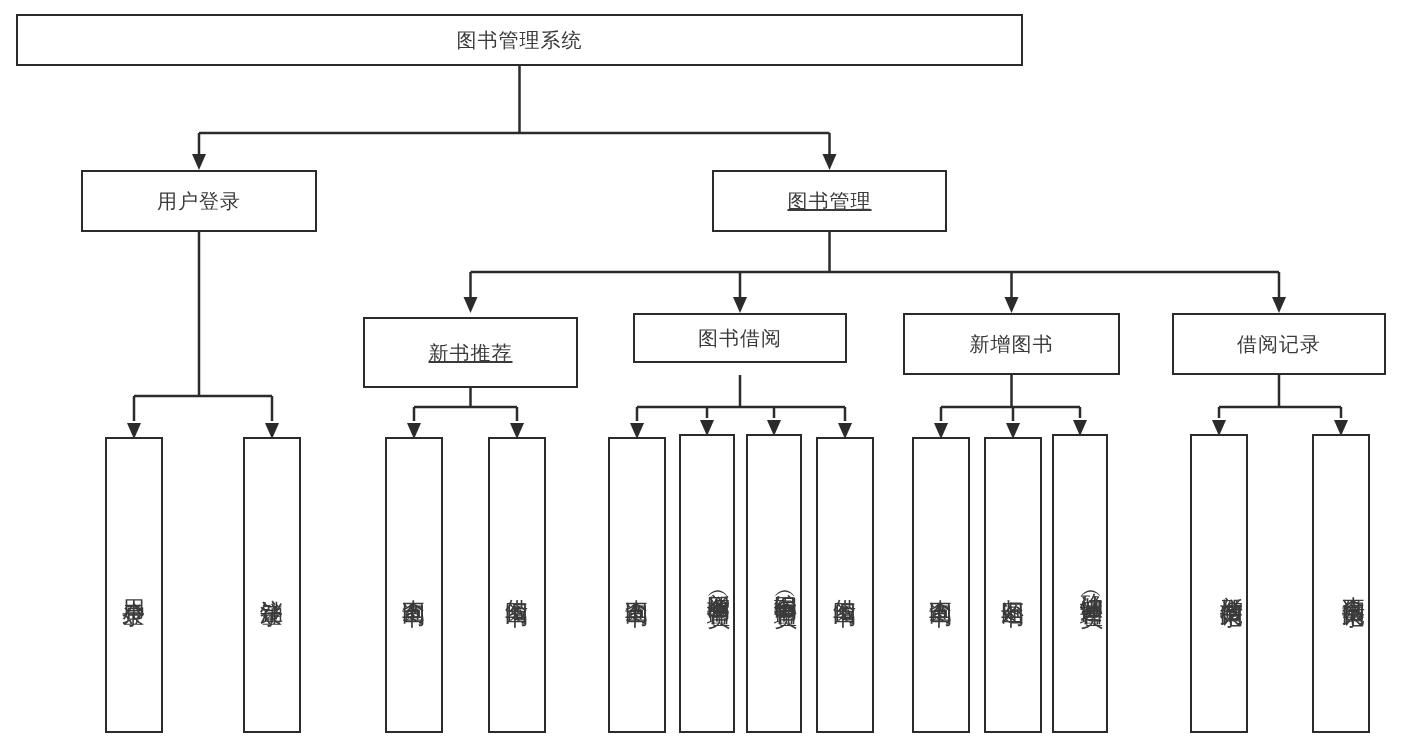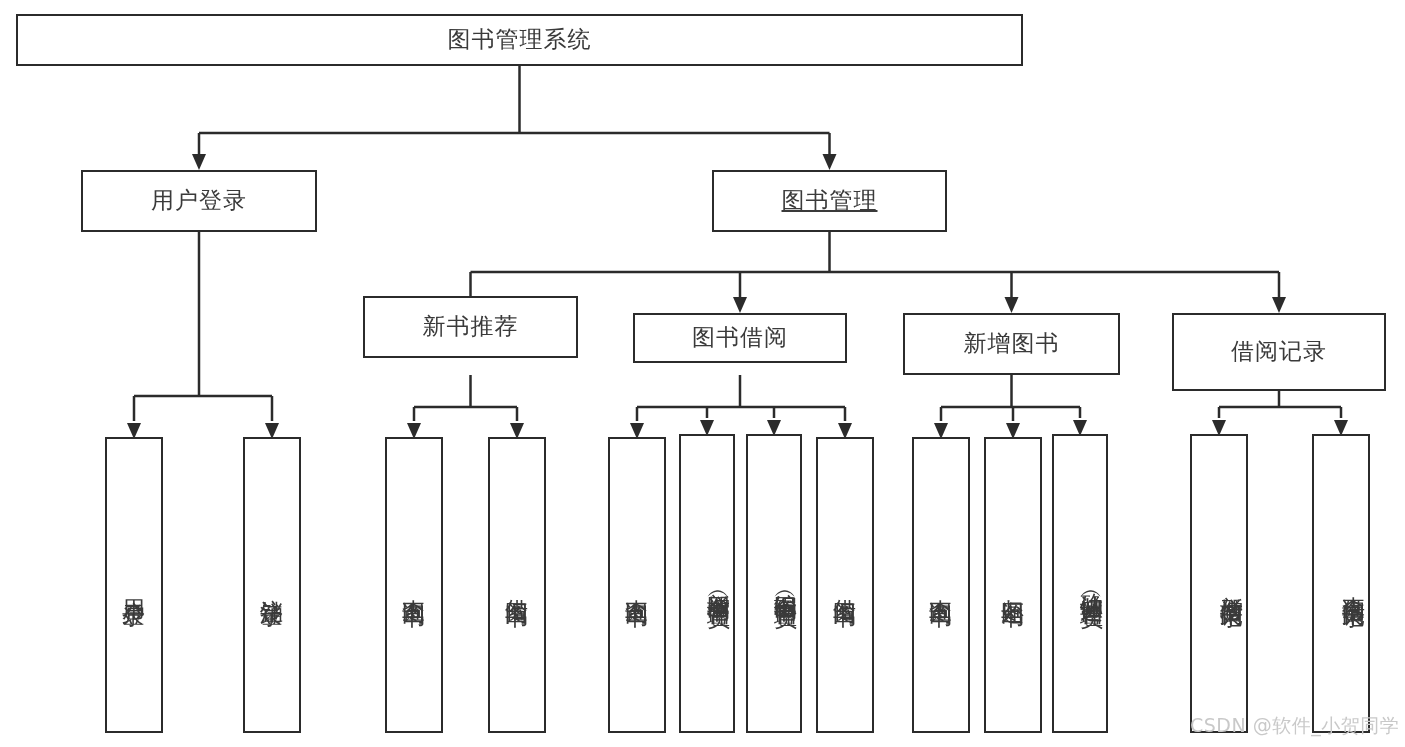"图书管理系统" .node.h { font-size: 23px -> 20px }
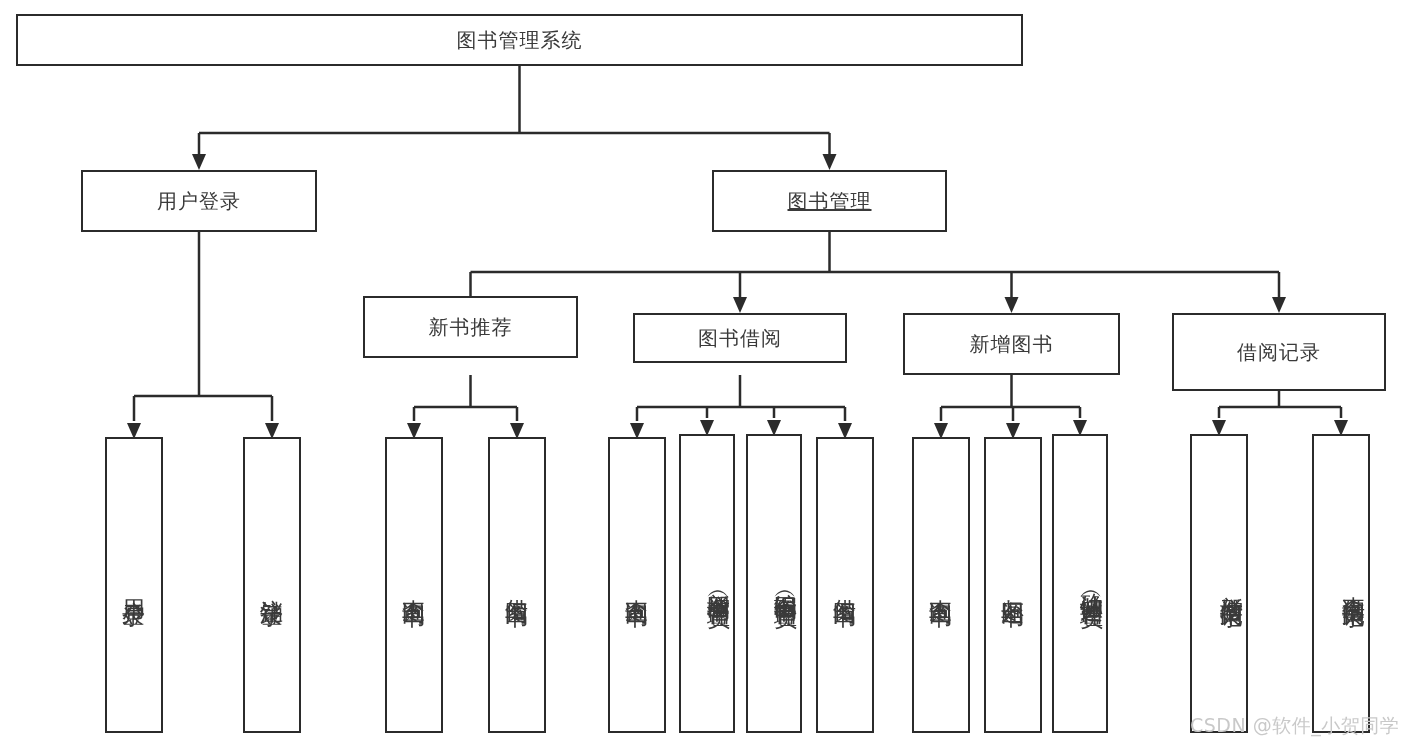"新书推荐" div.node { height: 62px -> 71px; text-decoration: none -> underline; top: 296px -> 317px }
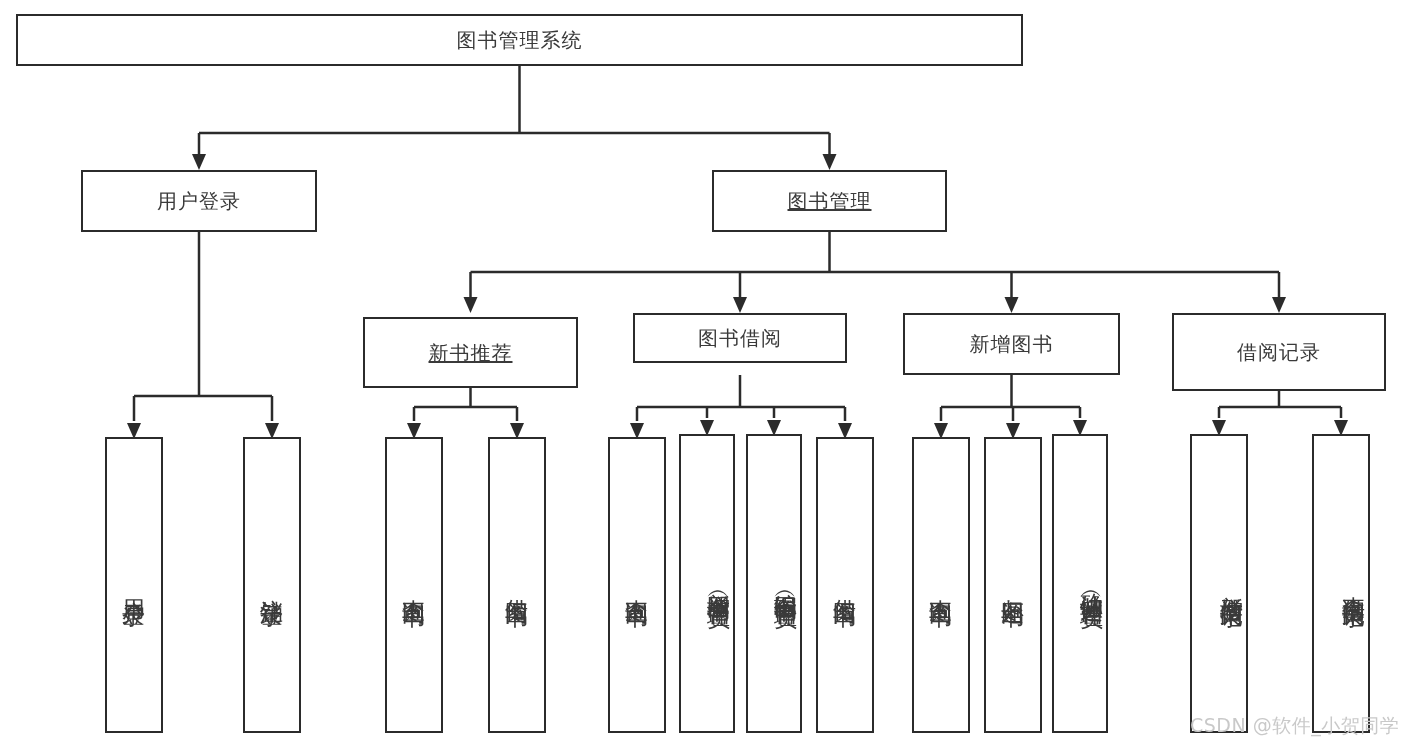"借阅记录" div.node { height: 78px -> 62px }
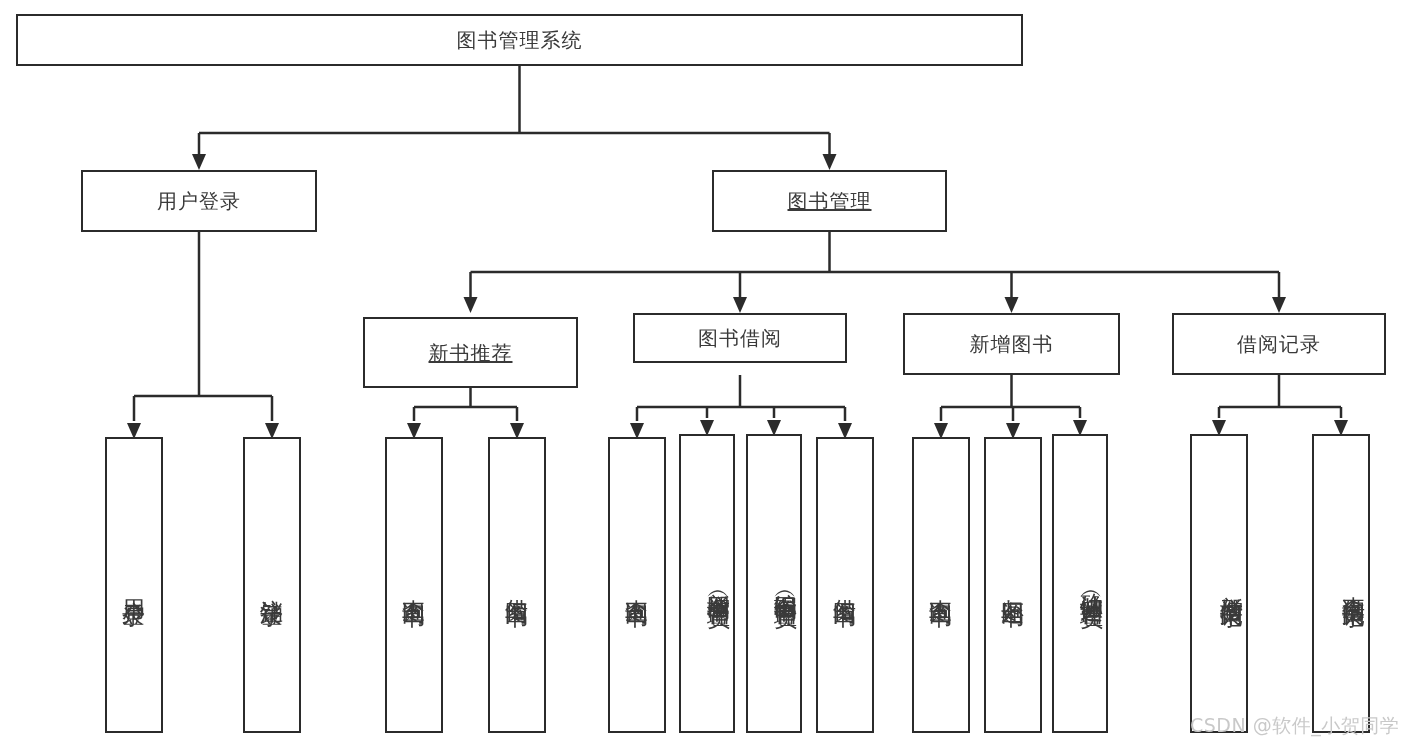"CSDN @软件_小贺同学" div.watermark { html: <div>CSDN @软件_小贺同学</div> -> none }
